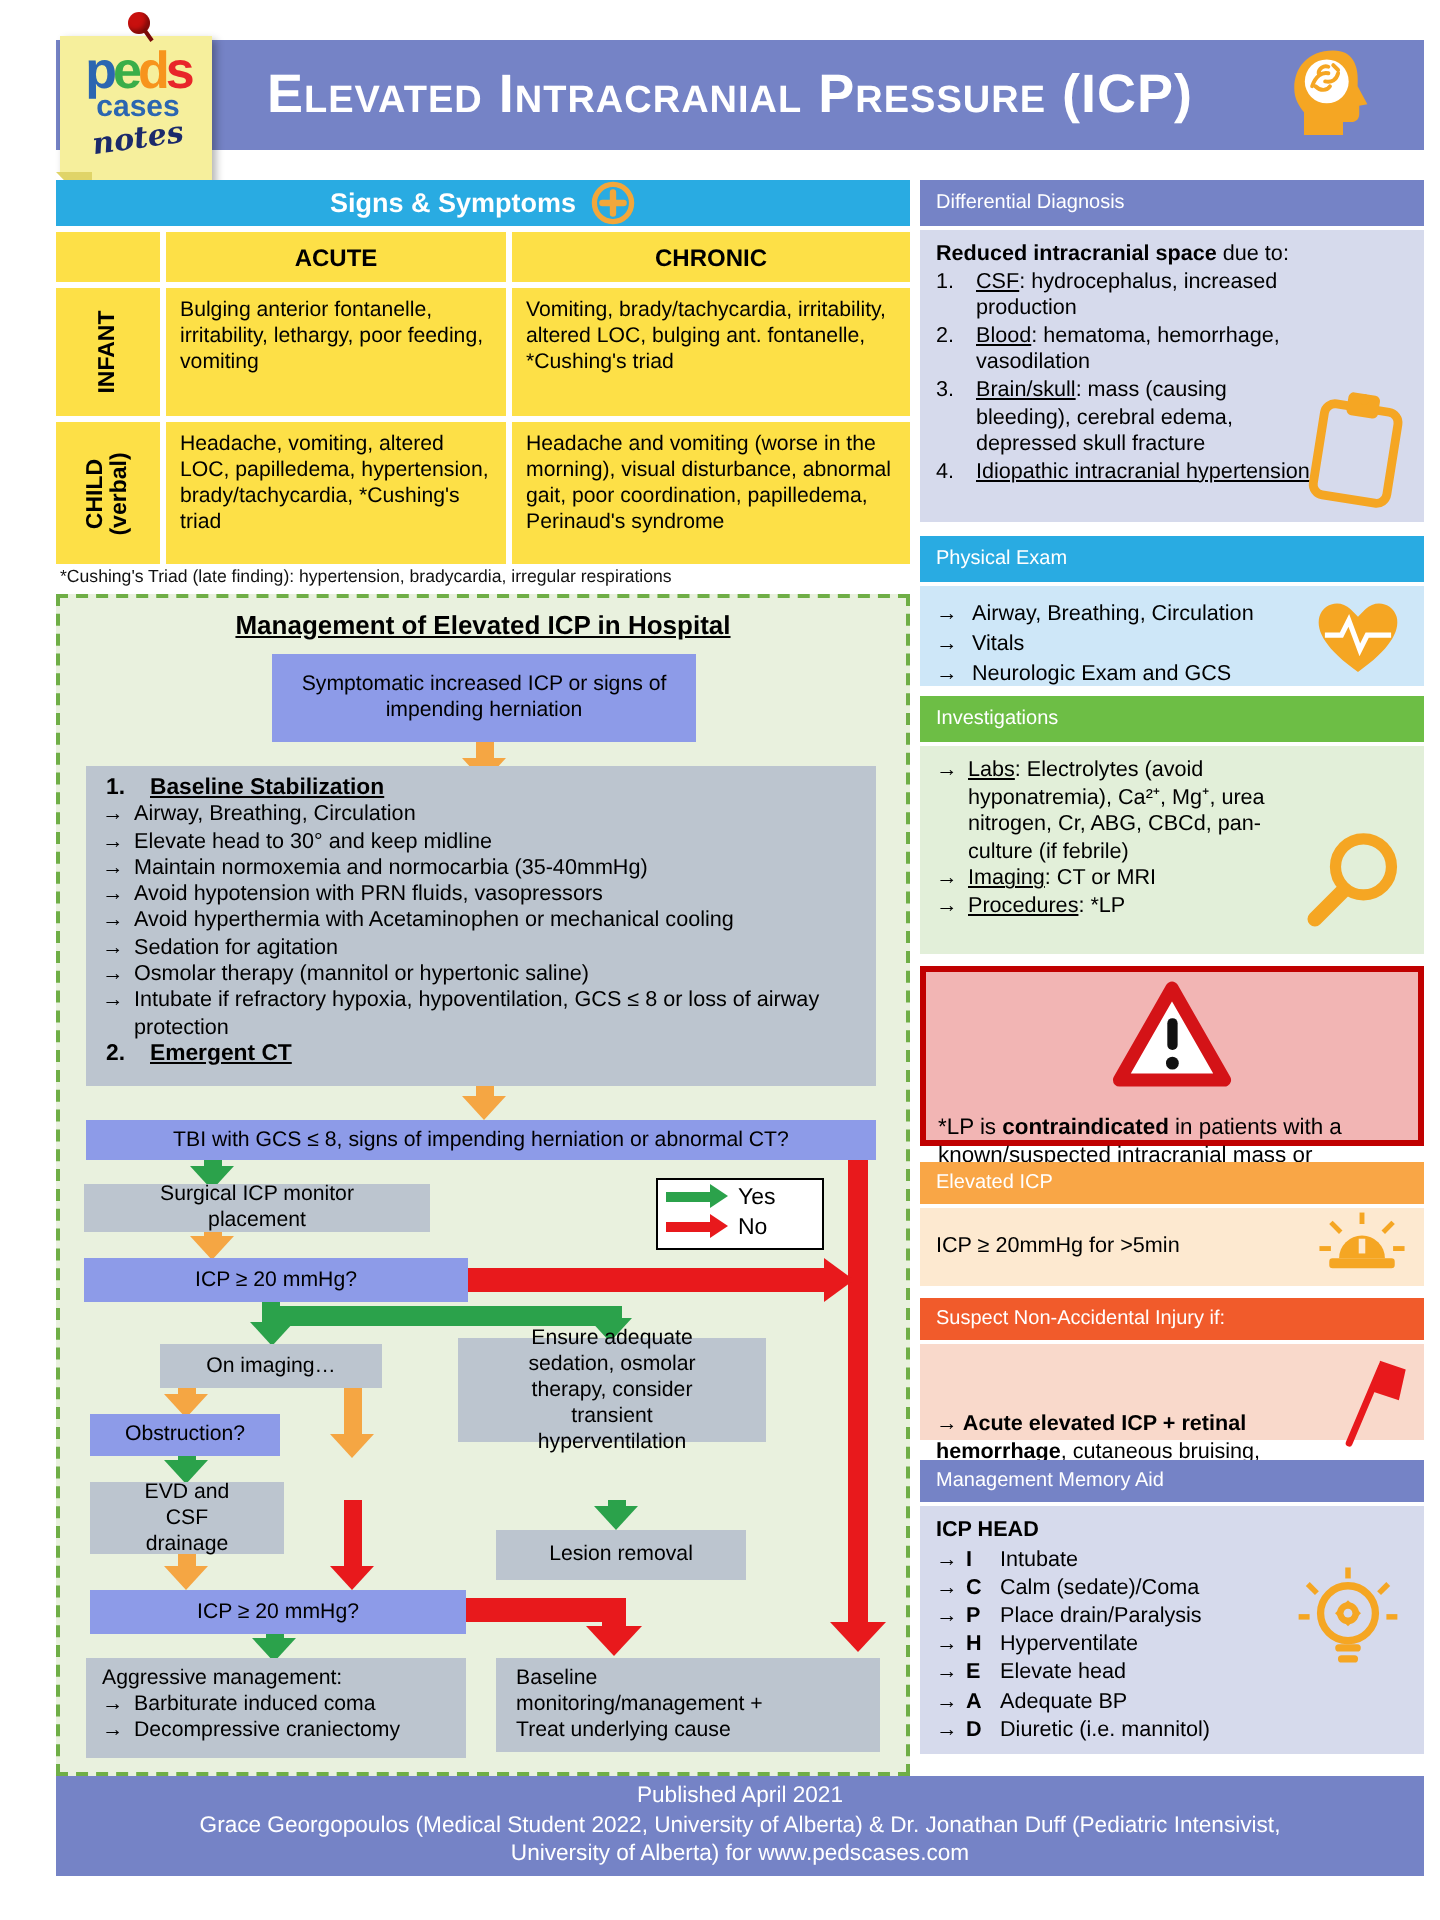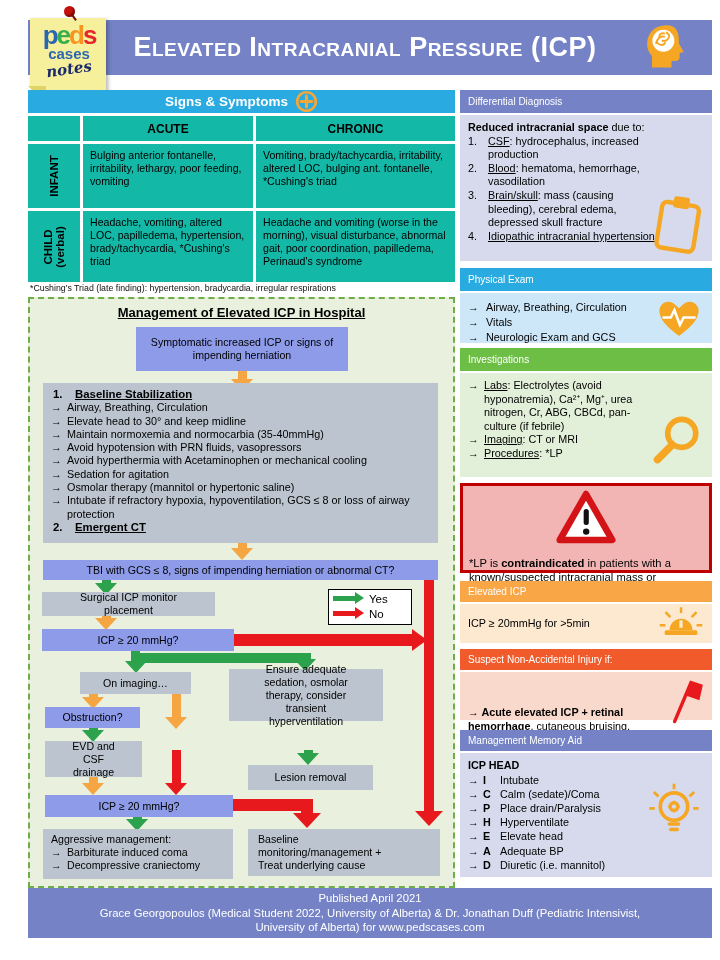"ACUTE" .sc { background: #14b8a6 -> #fde047 }
